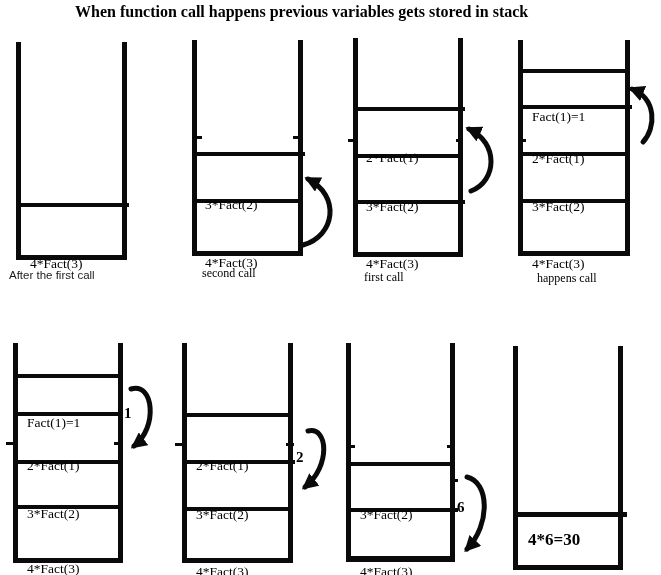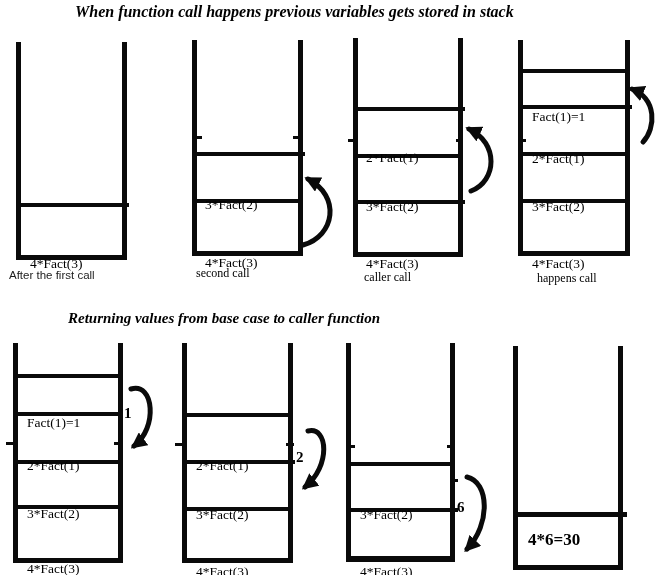"When function call happens previous" .title { font-style: italic -> none }
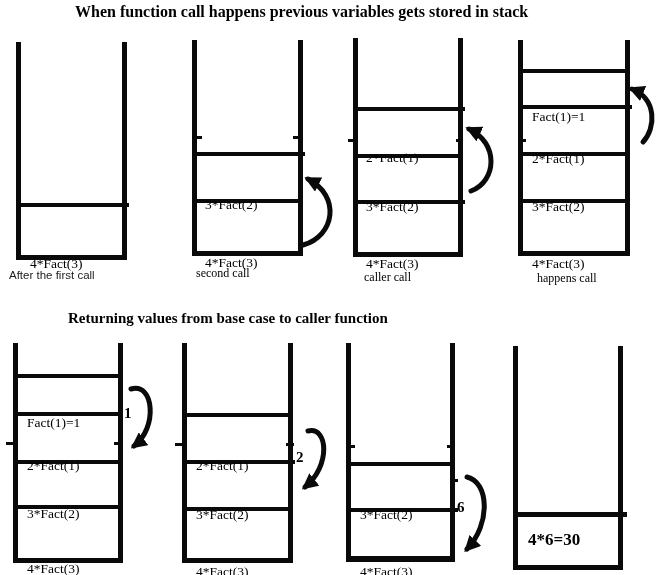"second call" div.cap-serif { left: 196px -> 202px }
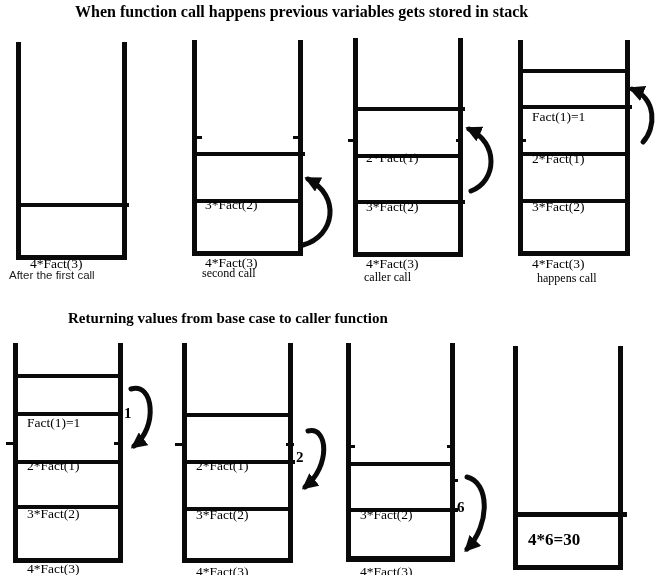"caller call" div.cap-serif { text: caller -> first }
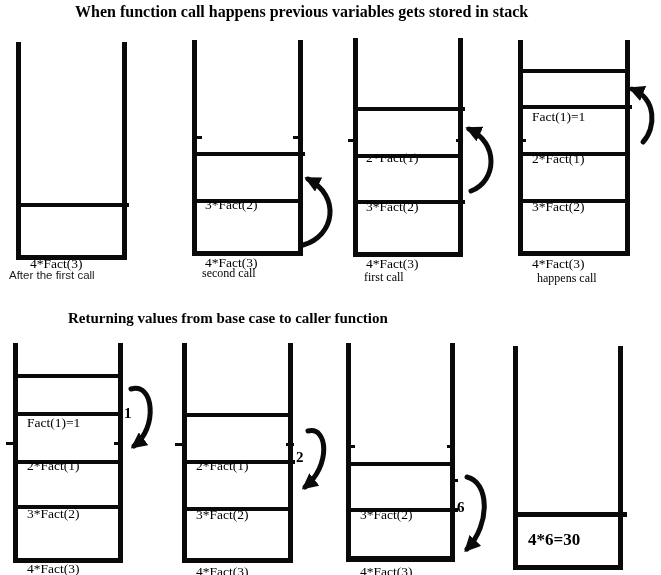"Returning values from base case" div.title { html: <div>Returning values from base case to caller function</div> -> none }
